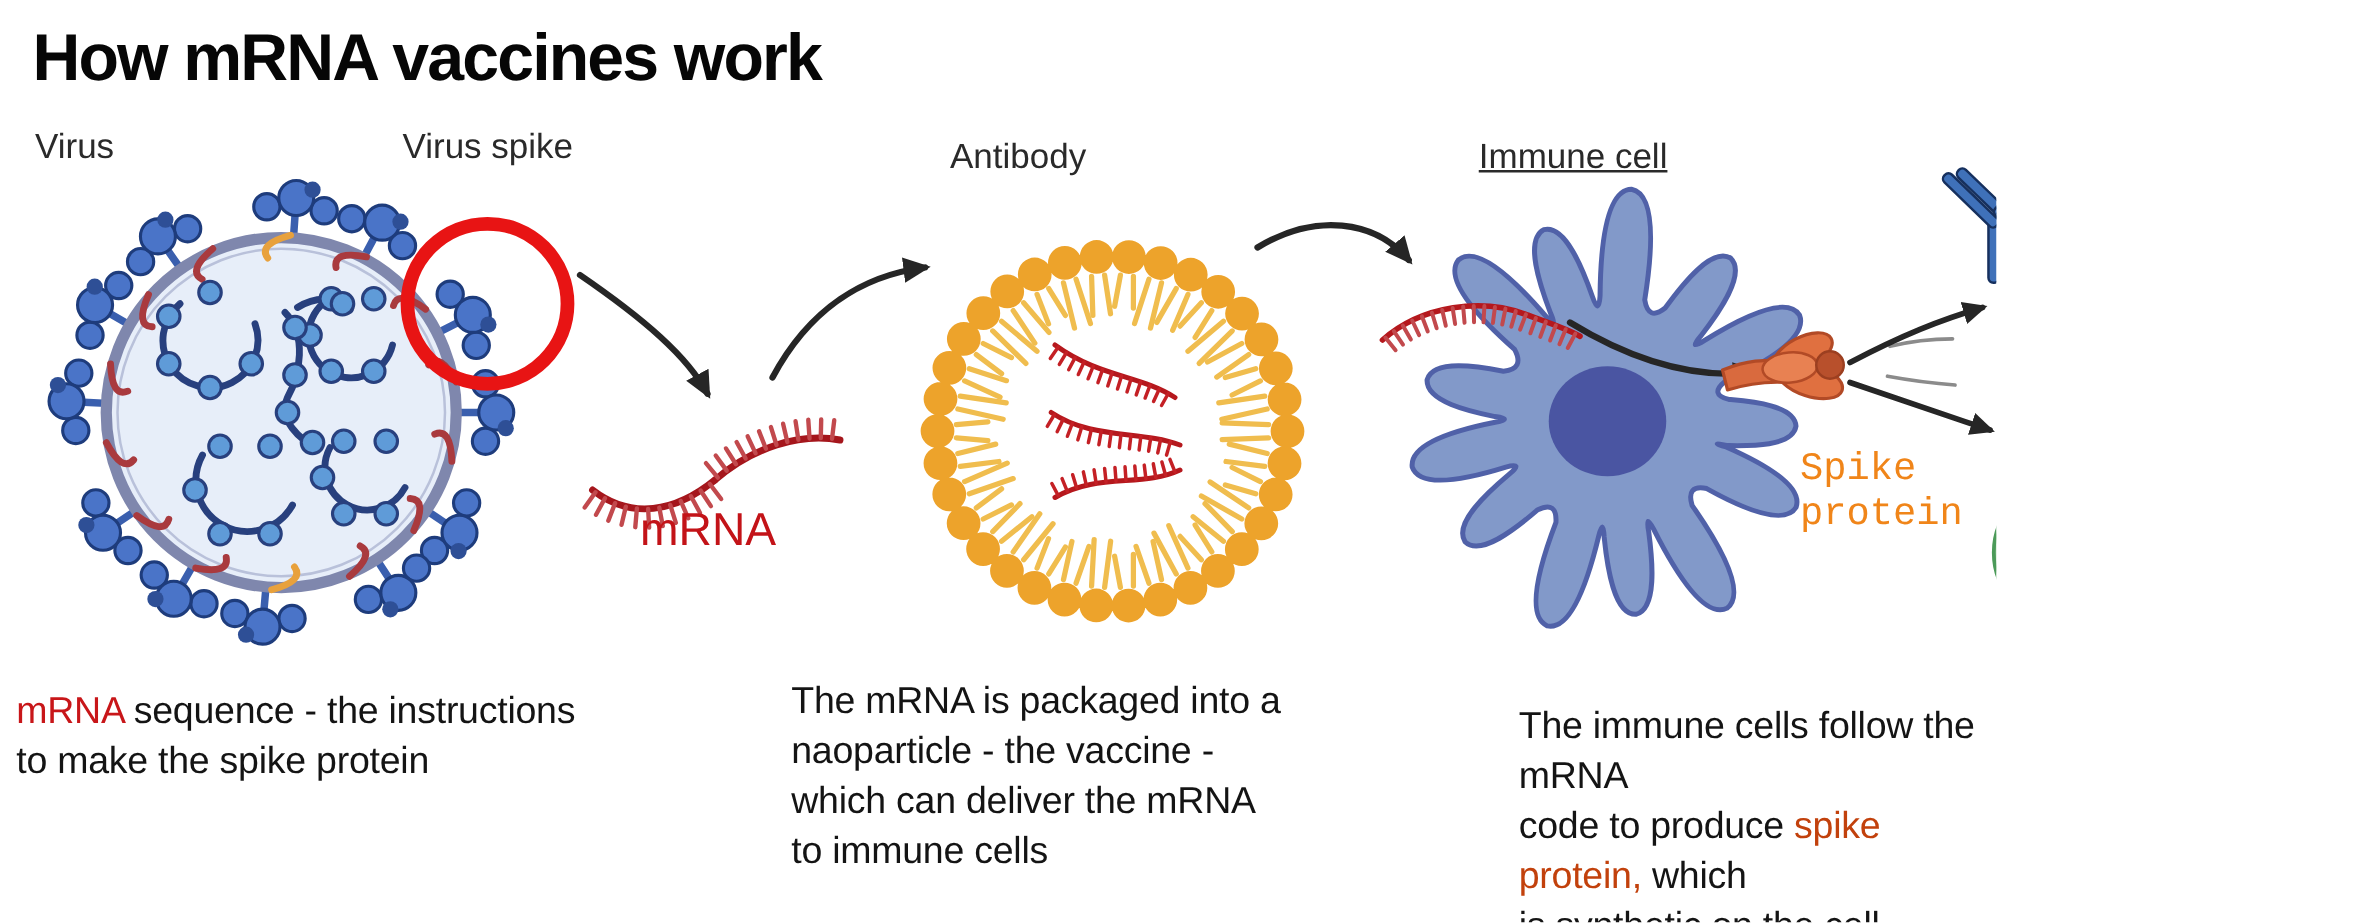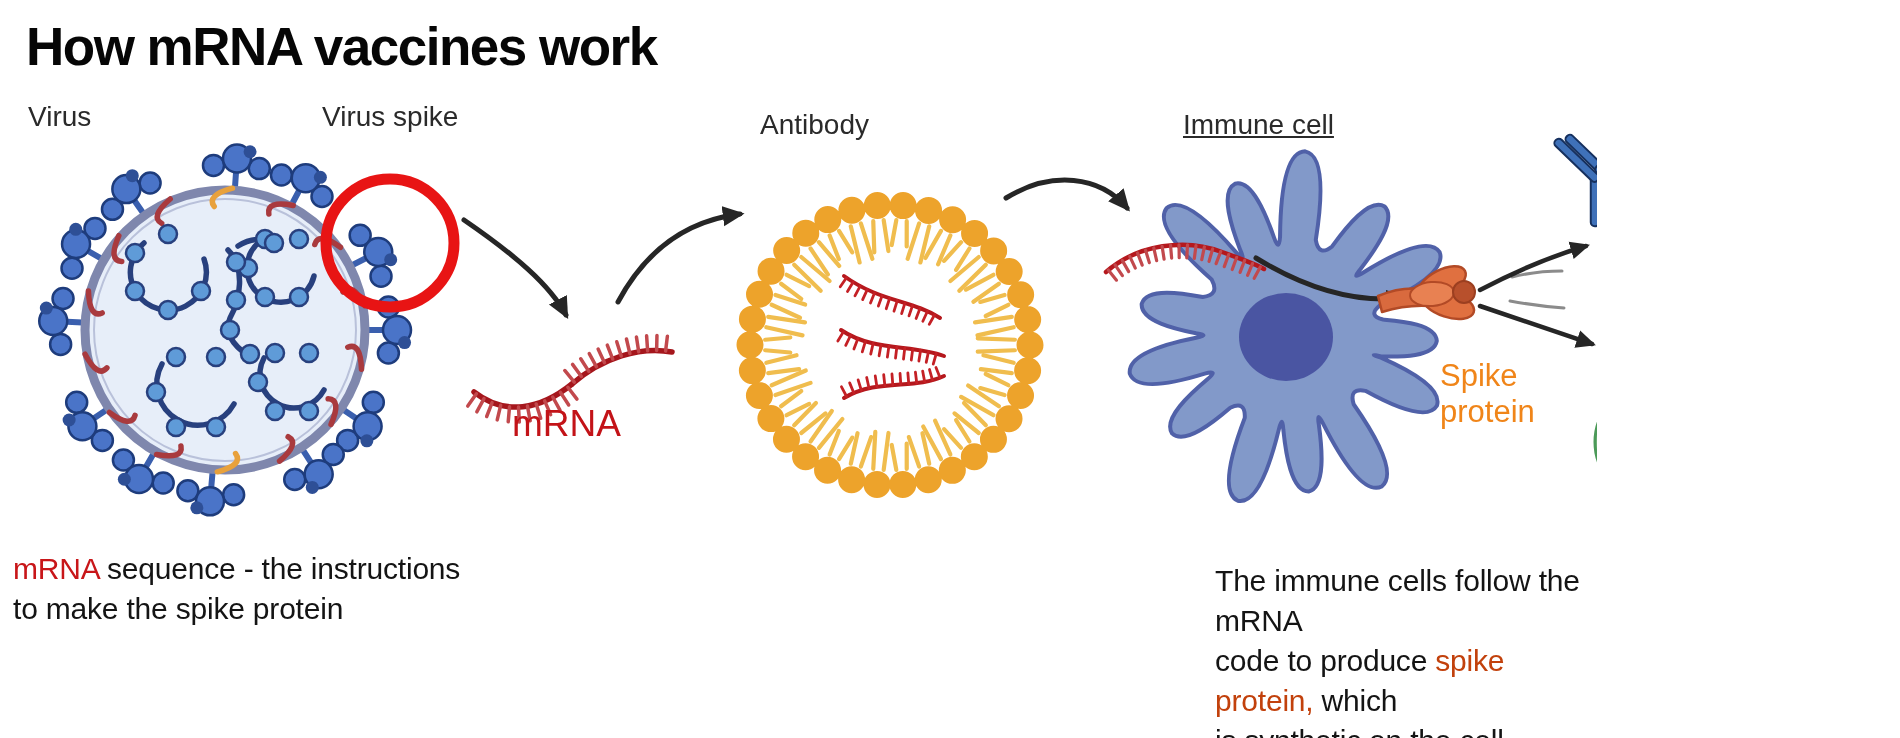"Spike" div.lbl { font-family: none -> Liberation Mono, monospace }
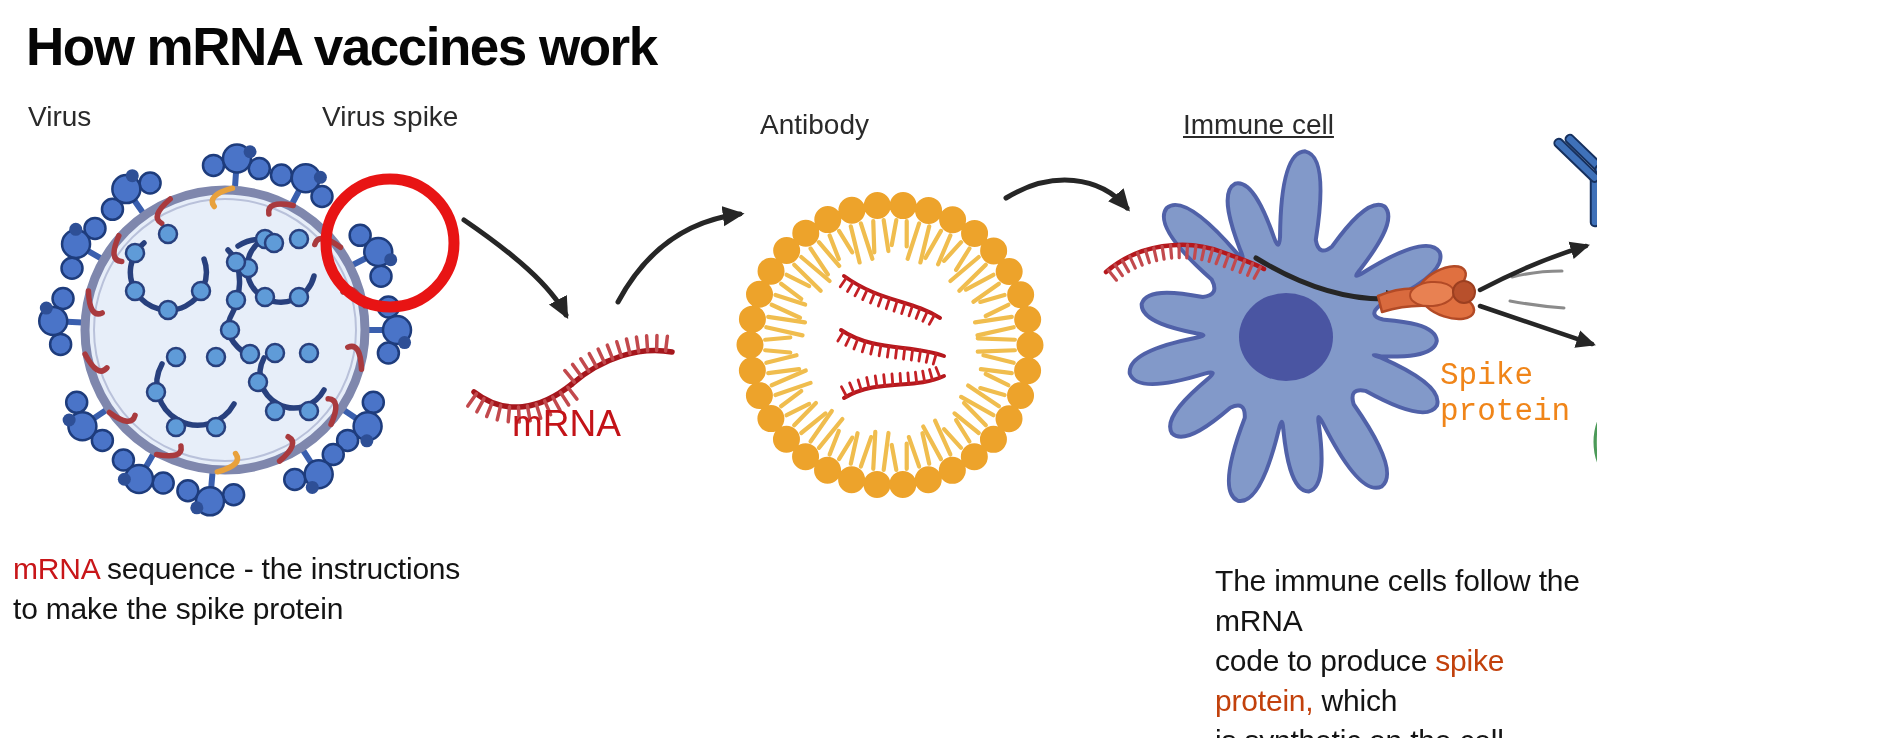"The mRNA is packaged into" p.cap { html: none -> <p><span>The mRNA is packaged into a naoparticle - the vaccine - which can deliver the mRNA to immune cells</span></p> }
